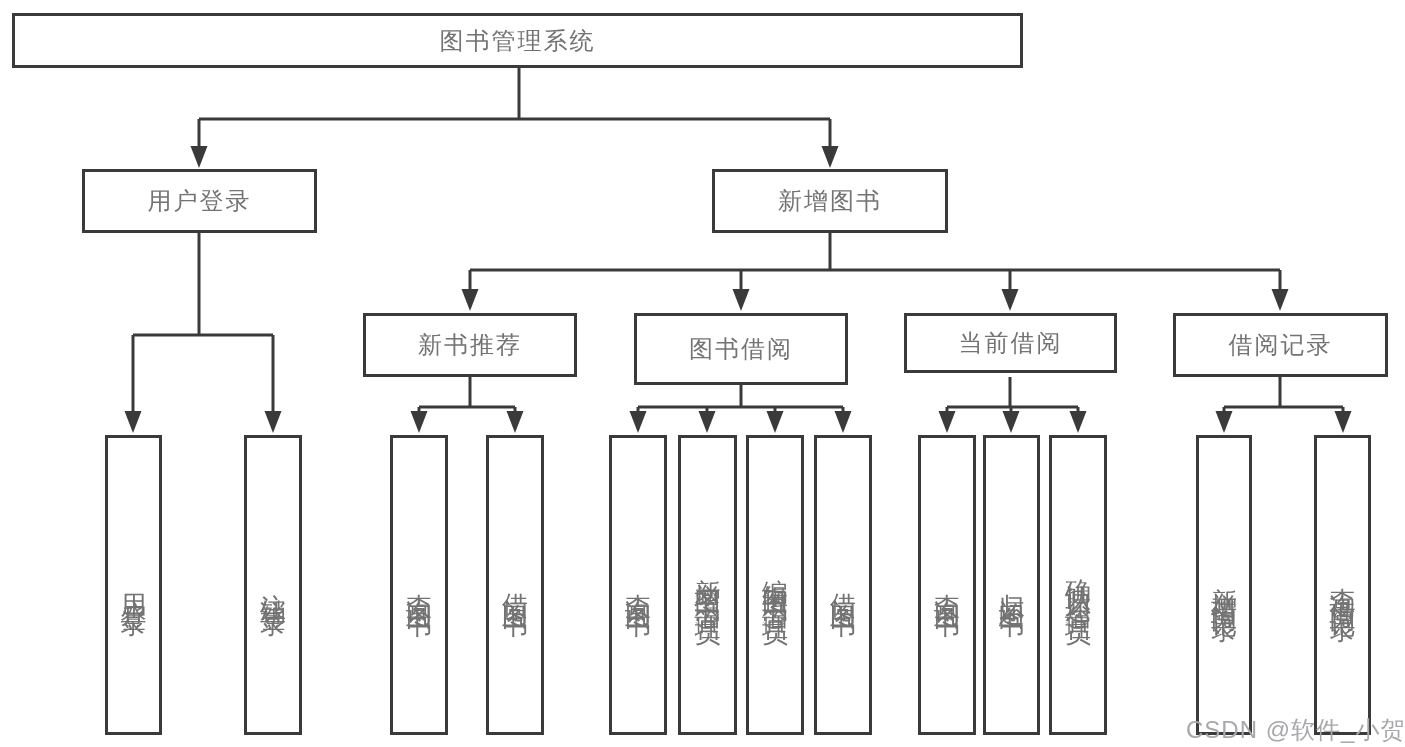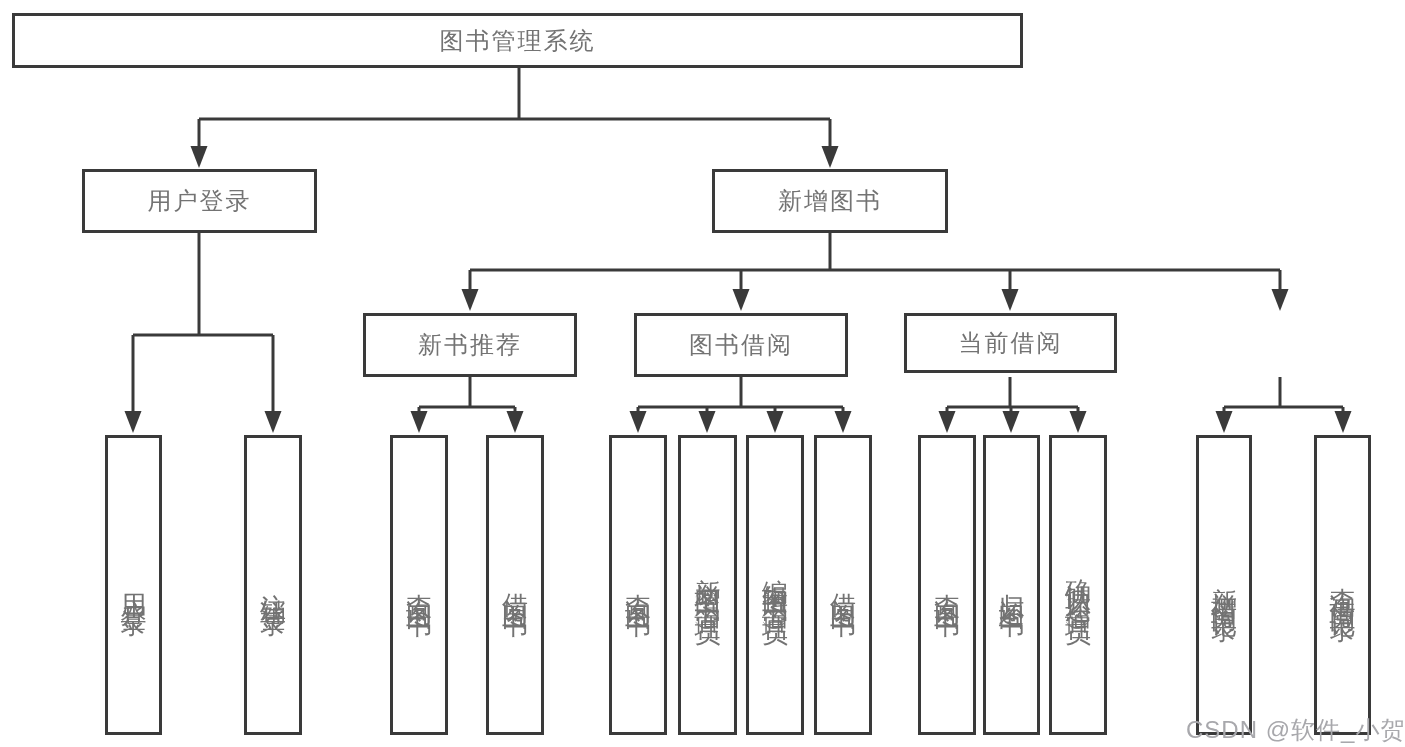"图书借阅" div.node { height: 64px -> 72px }
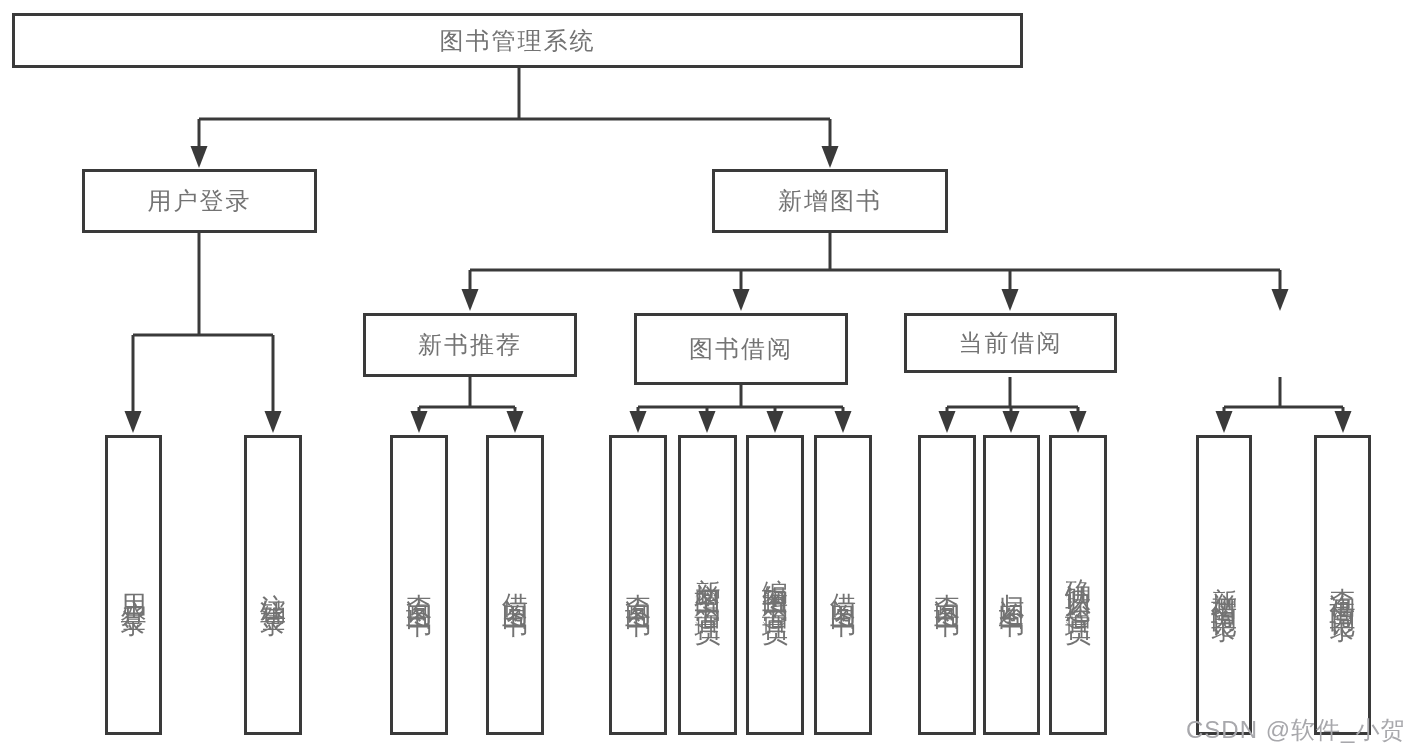"借阅记录" div.node { html: none -> <div> <span>借阅记录</span> </div> }
